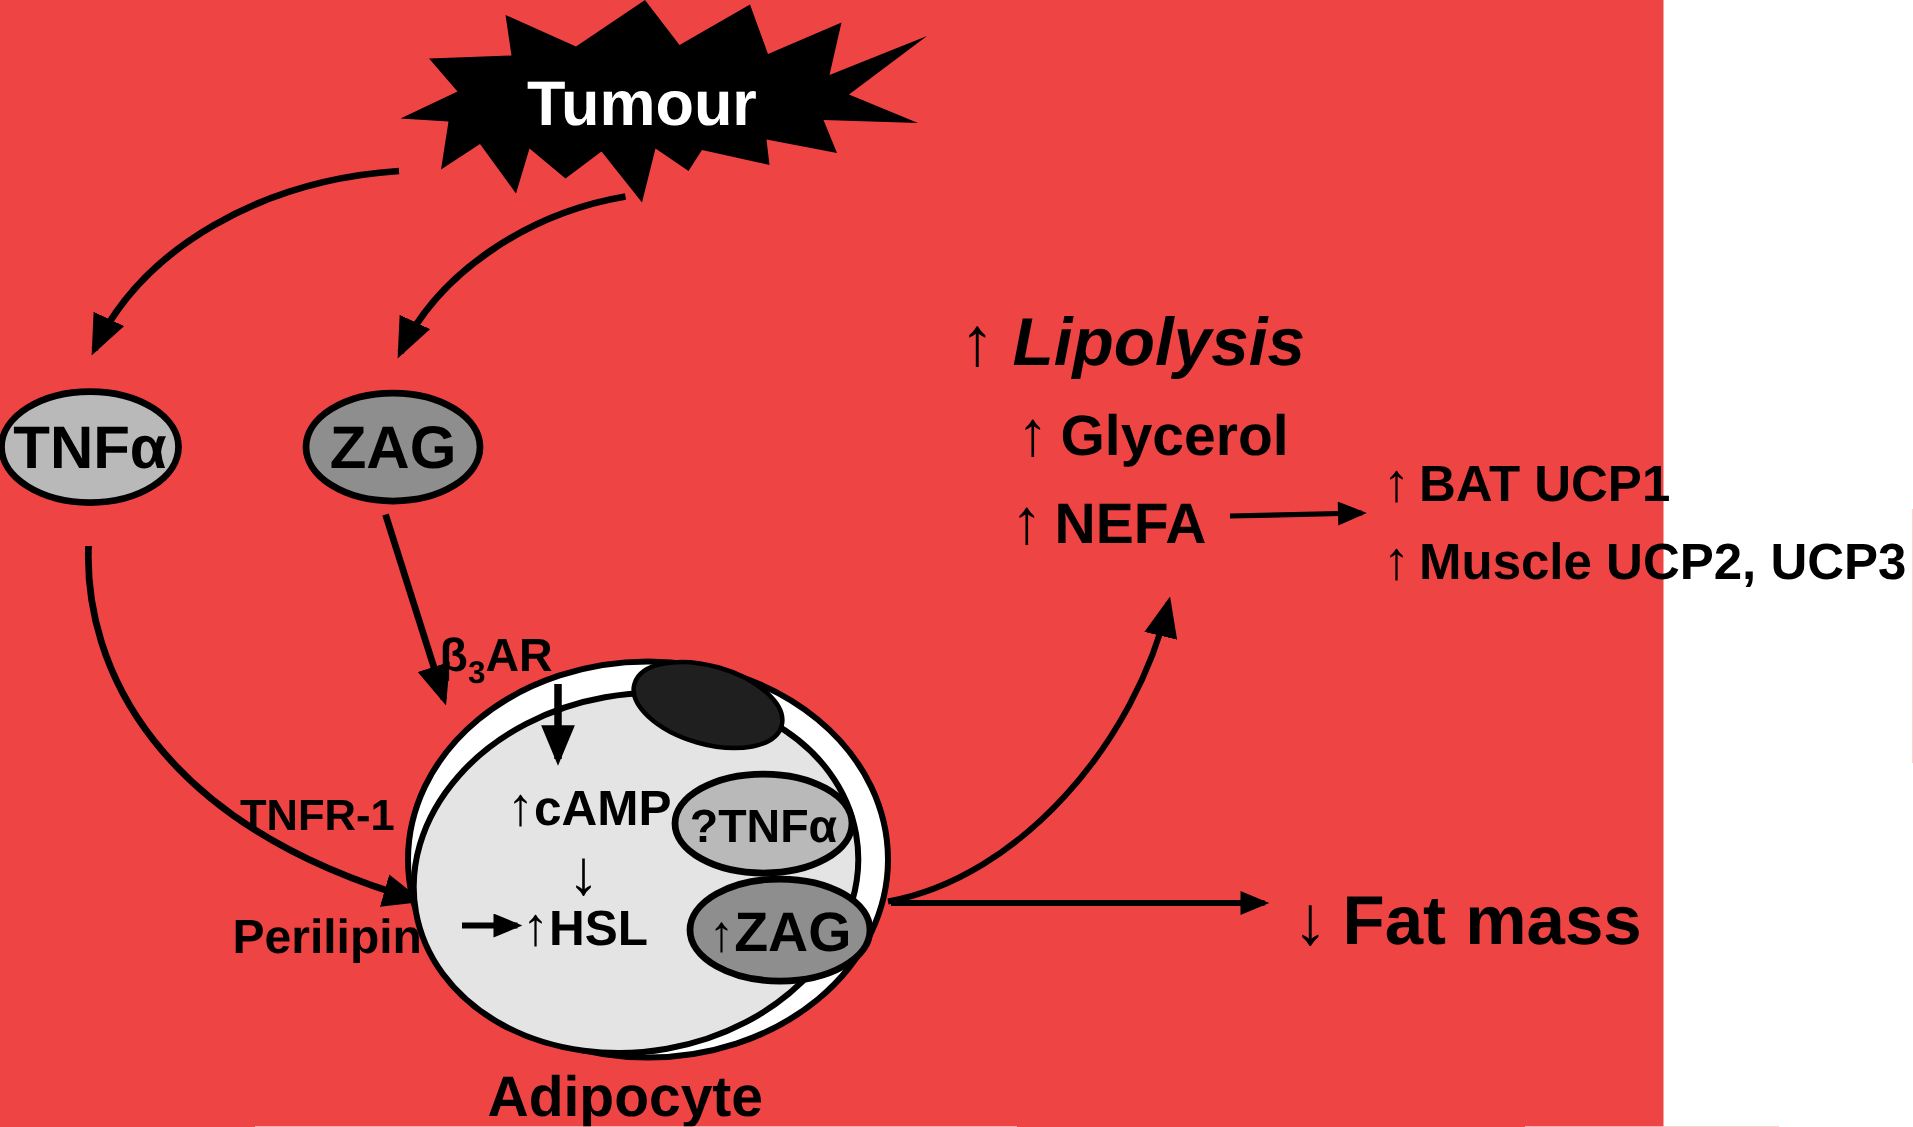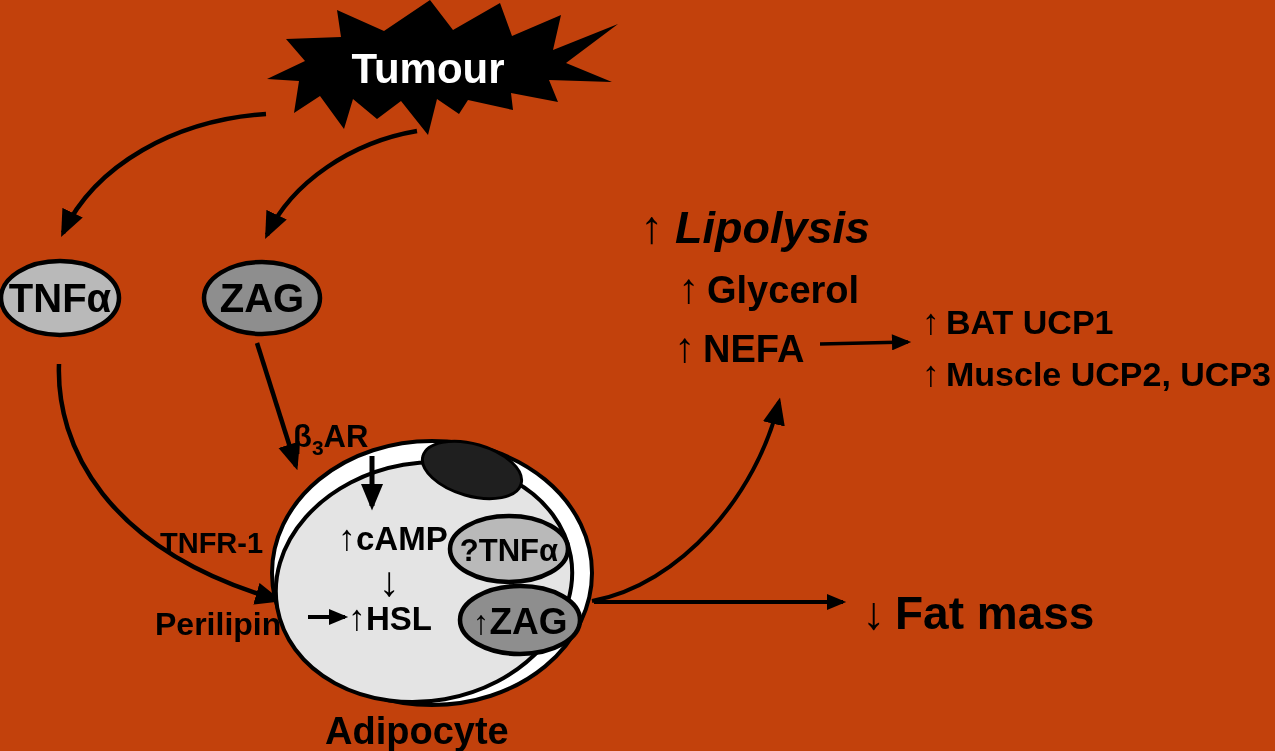"Tumour" .canvas { background: #c2410c -> #ef4444; width: 1275px -> 1109px }
